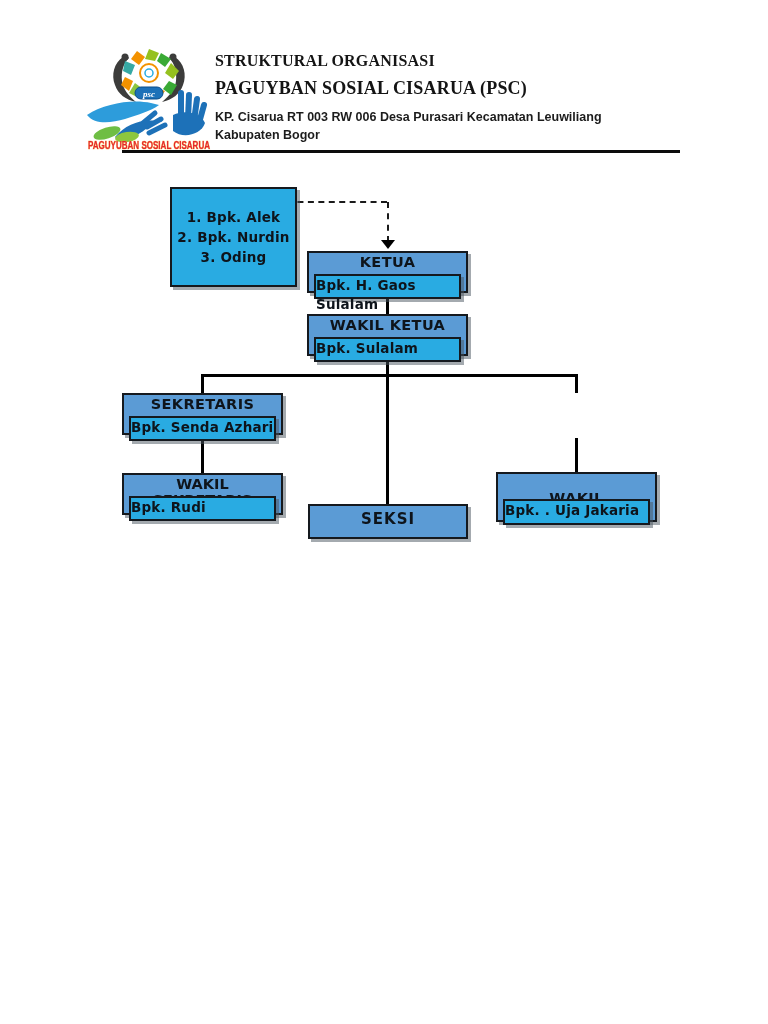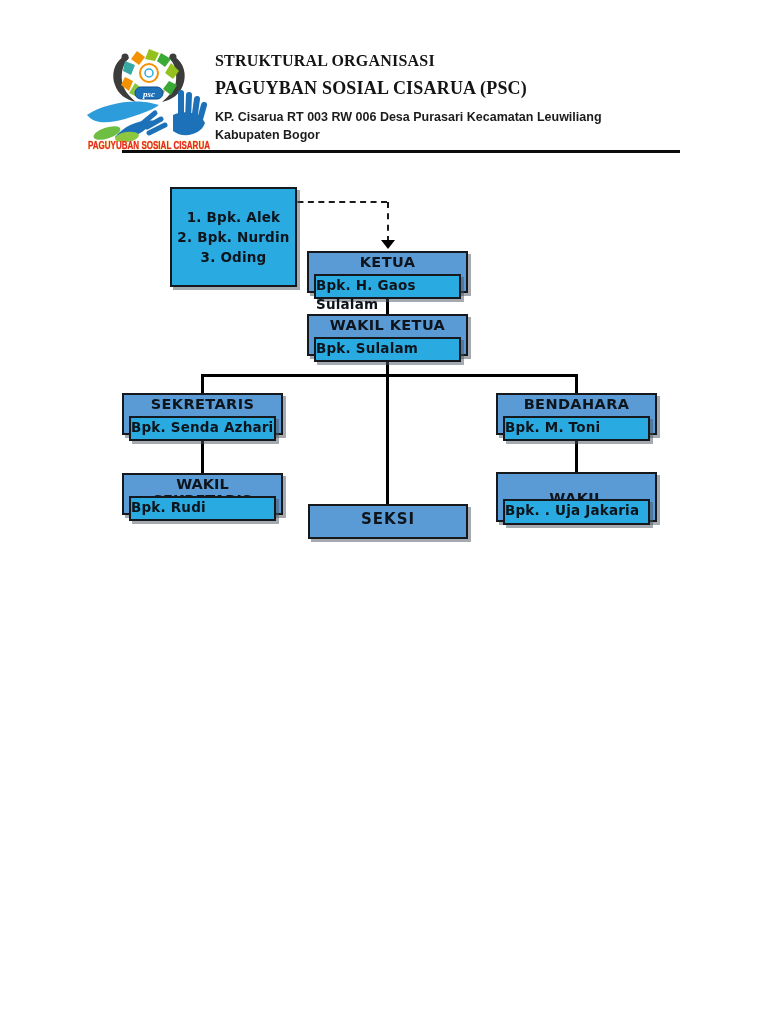"BENDAHARA" div.unit { html: <div> <span>BENDAHARA</span> <div>Bpk. M. Toni</div> </div> -> none }
